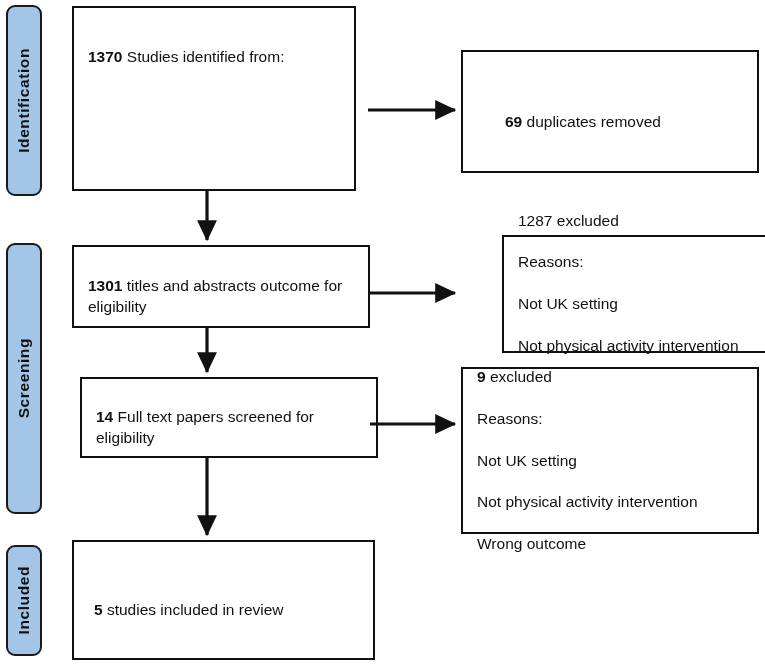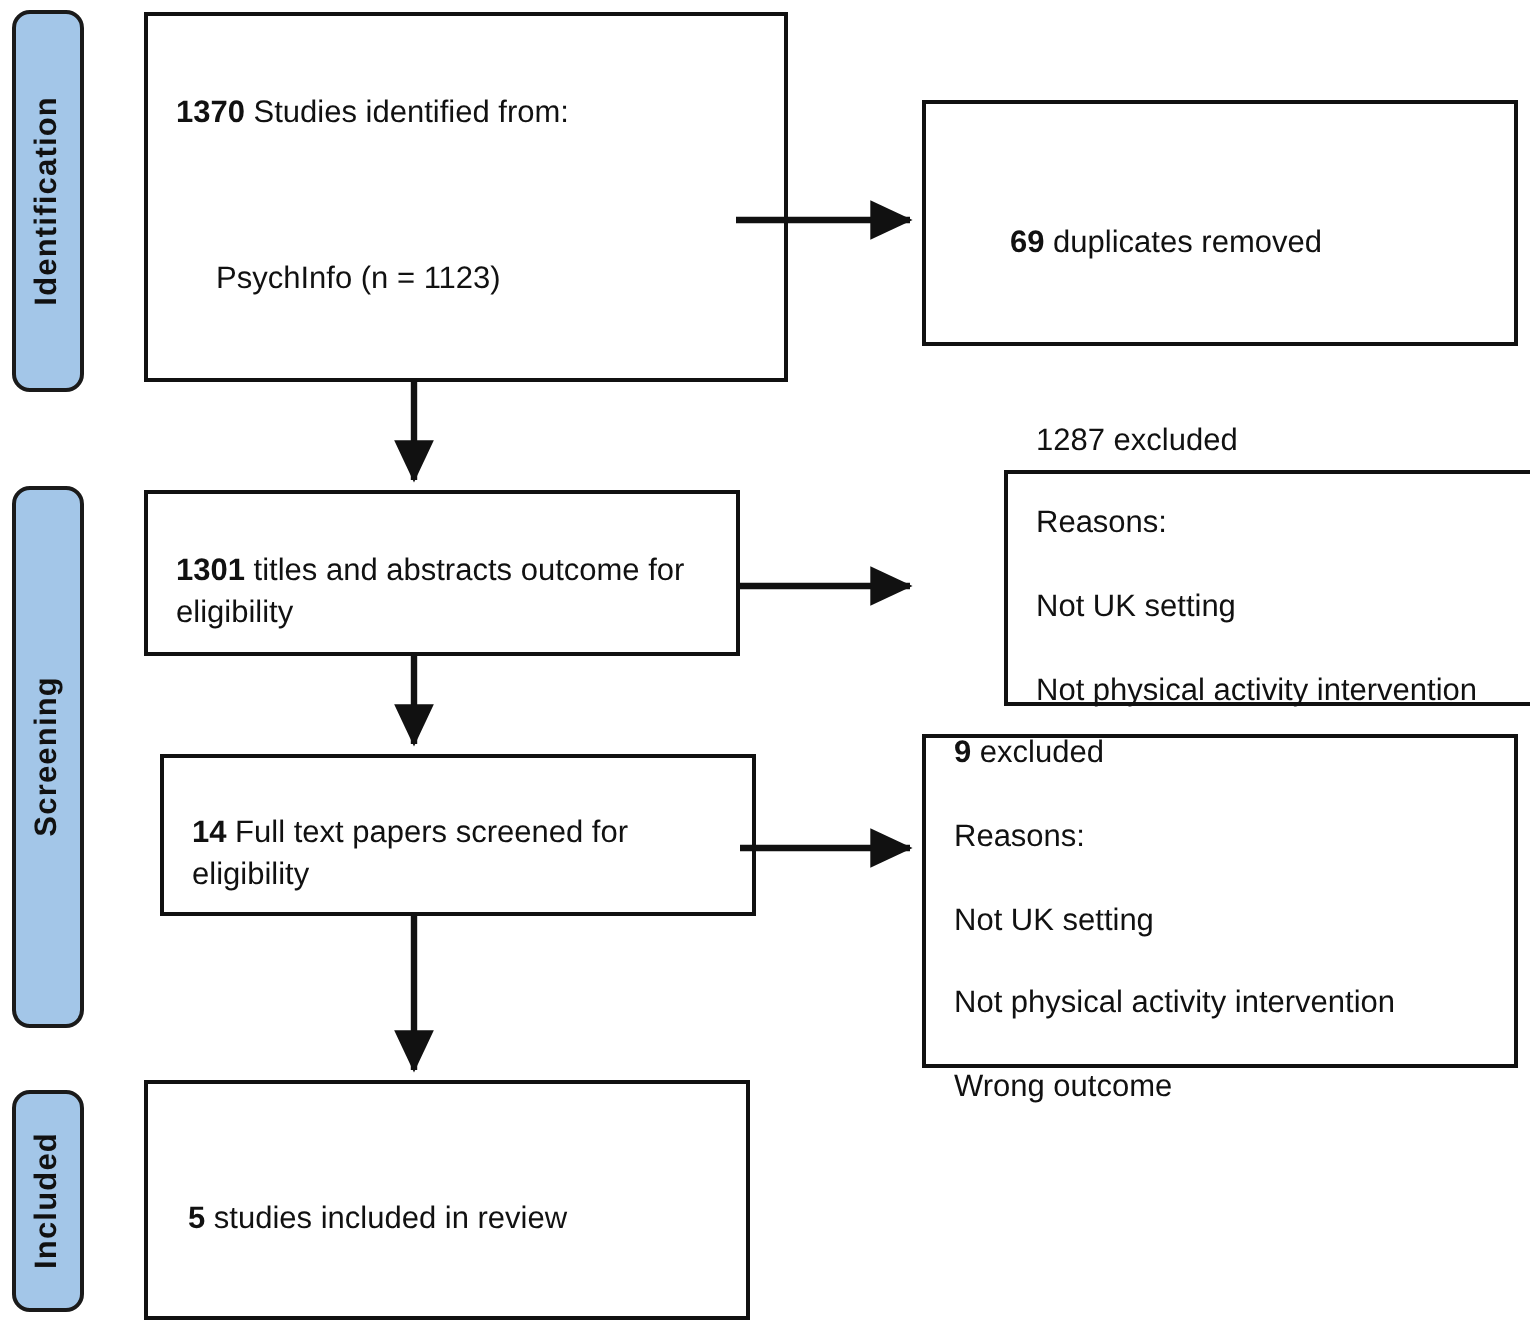"1370 Studies identified from:" #box-identified { width: 322px -> 284px }
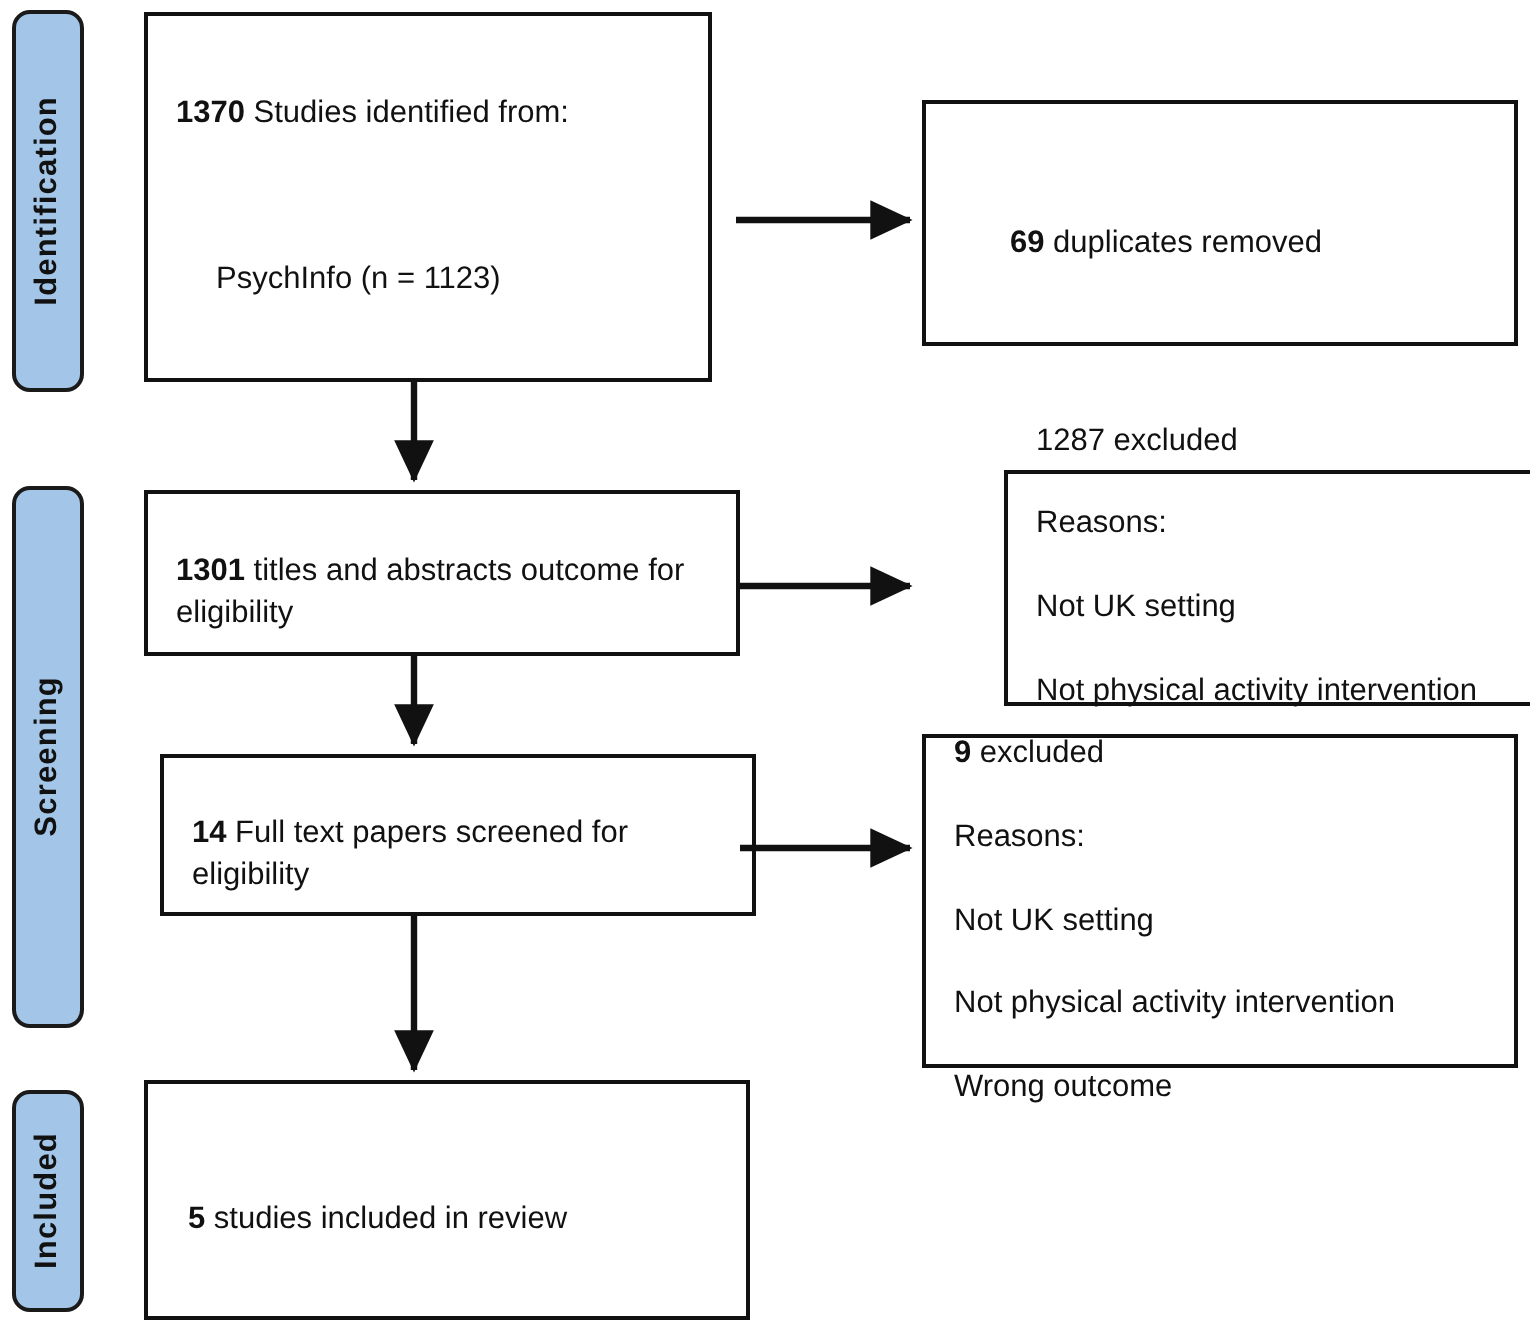"PsychInfo (n = 1123)" span.indented { html: <span>PsychInfo (n = 1123)</span> -> none }
